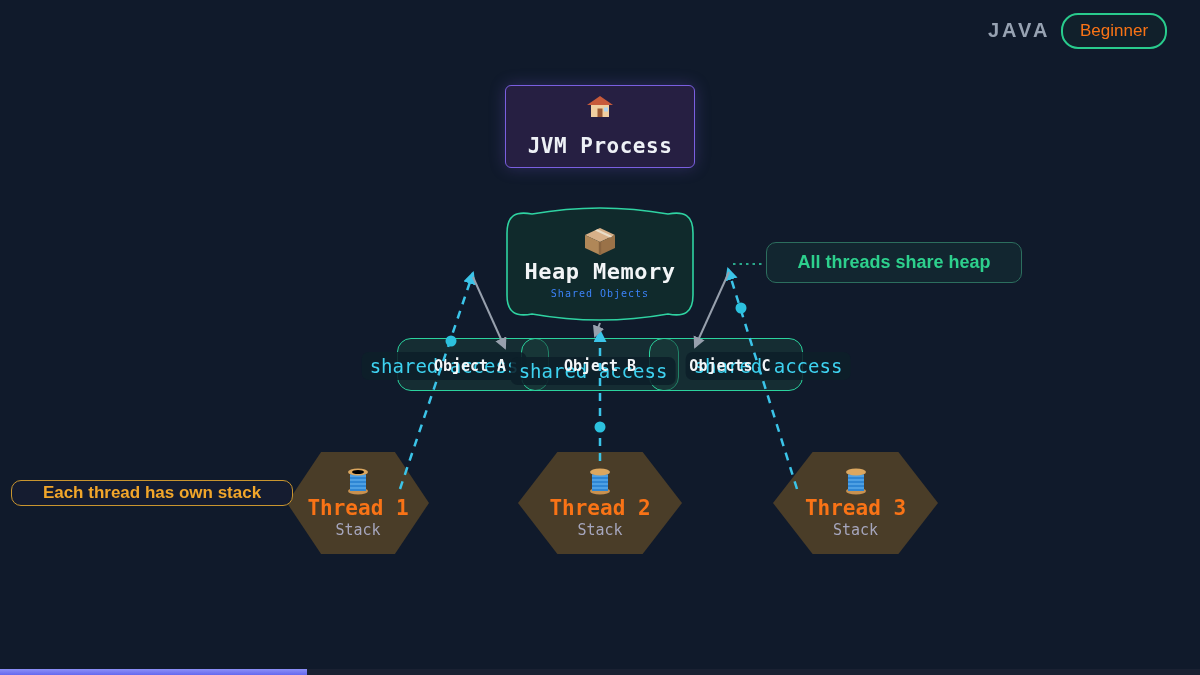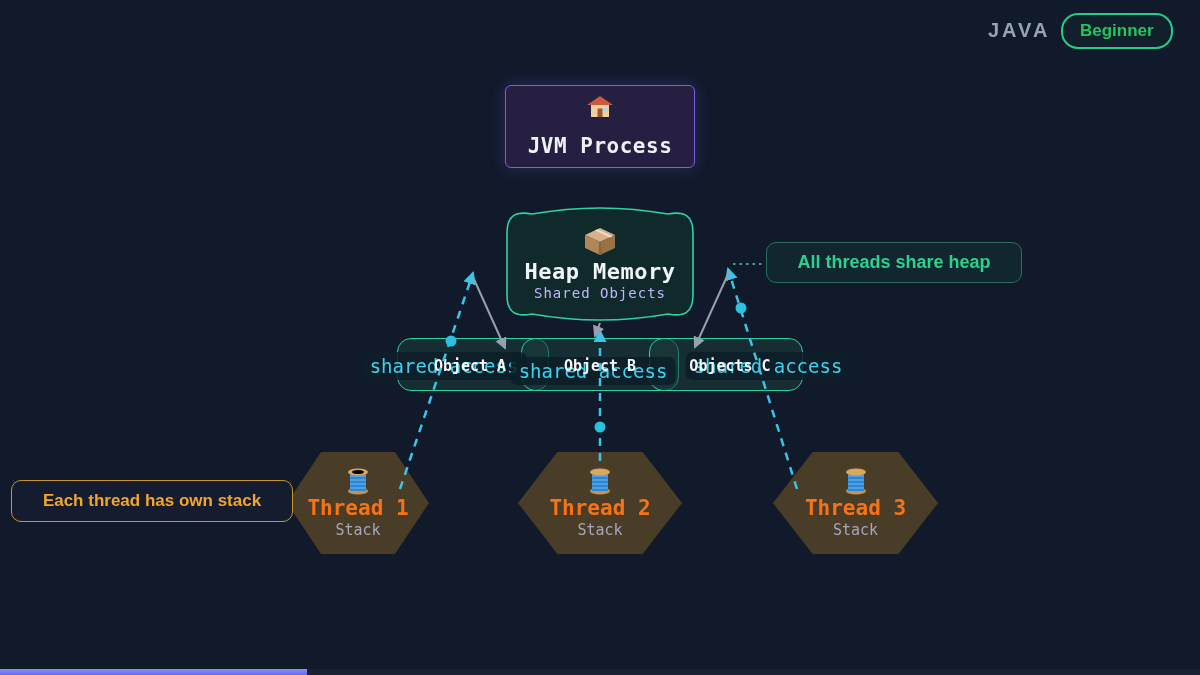"Beginner" .level-chip { color: #22c55e -> #f97316; font-weight: bold -> normal }
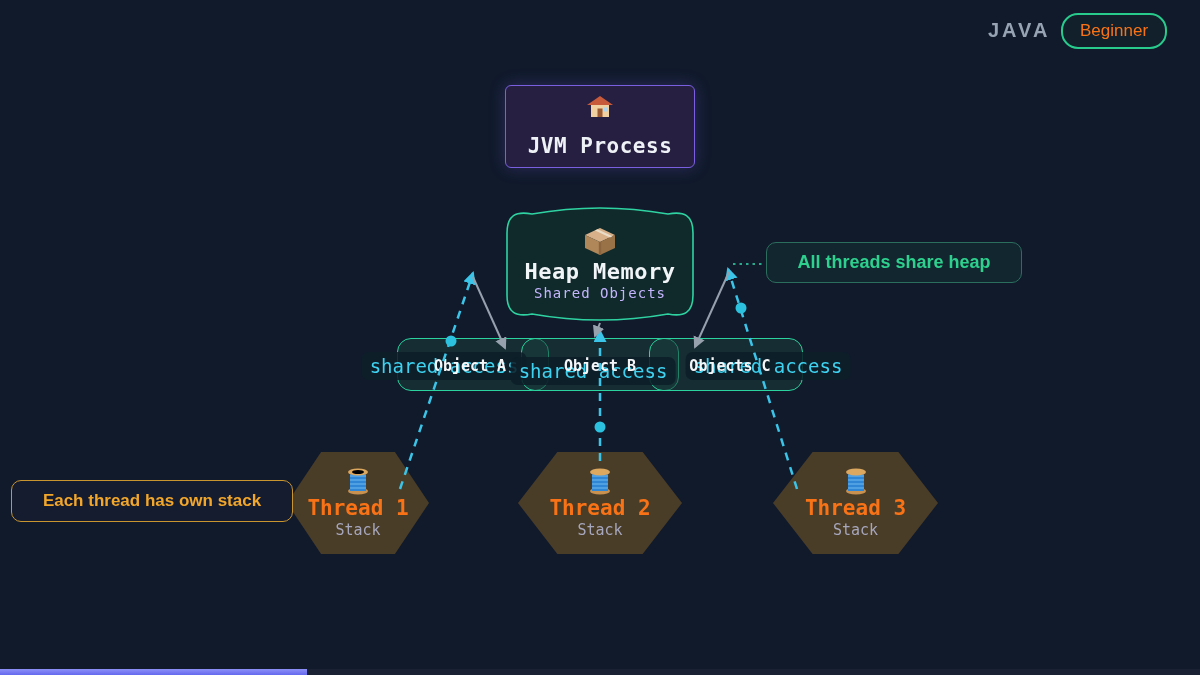"Shared Objects" .heap-sublabel { color: #c4b5fd -> #3b82f6; font-size: 14px -> 10px }
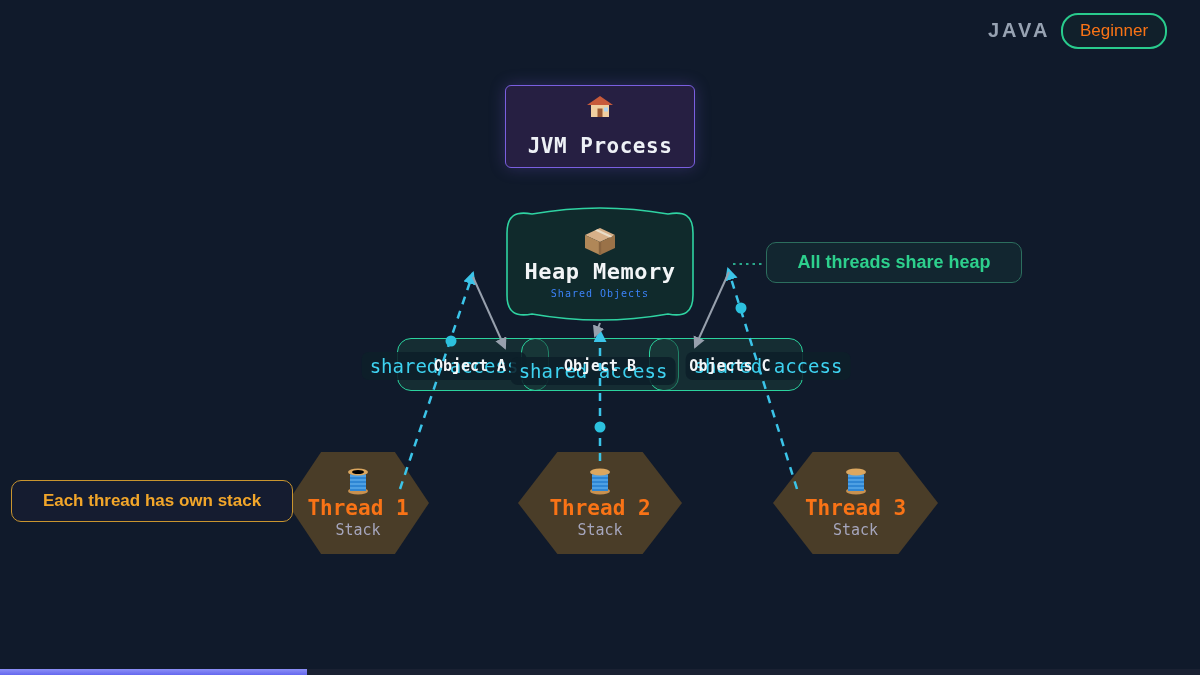"Each thread has own stack" .callout-left { height: 42px -> 26px }
